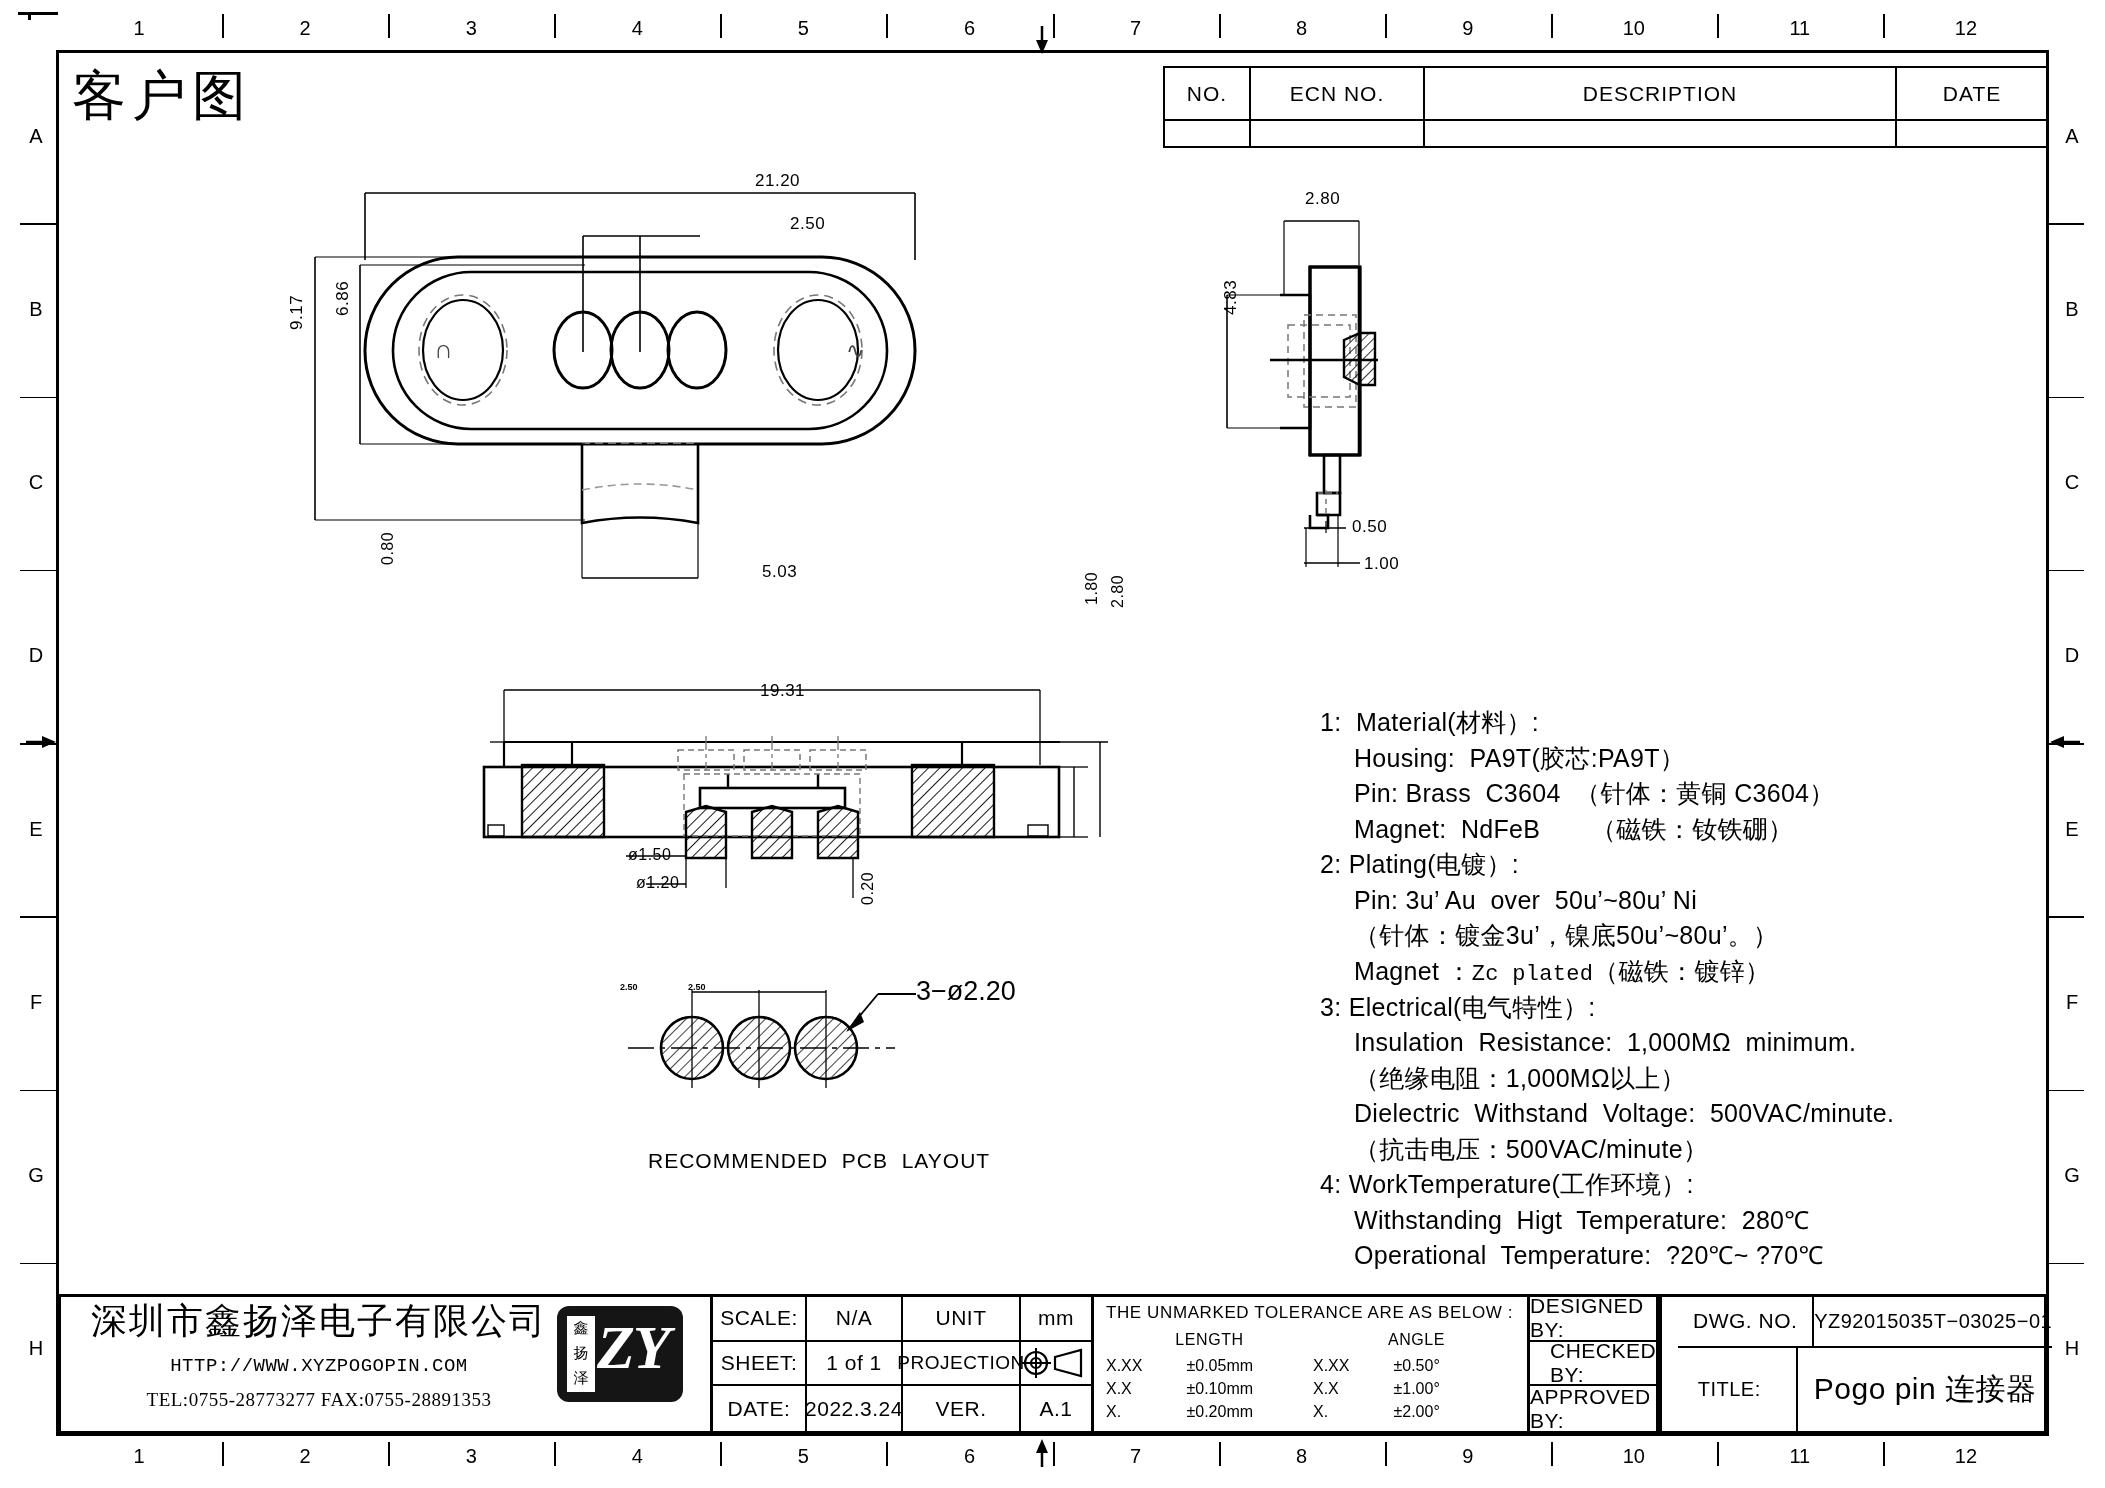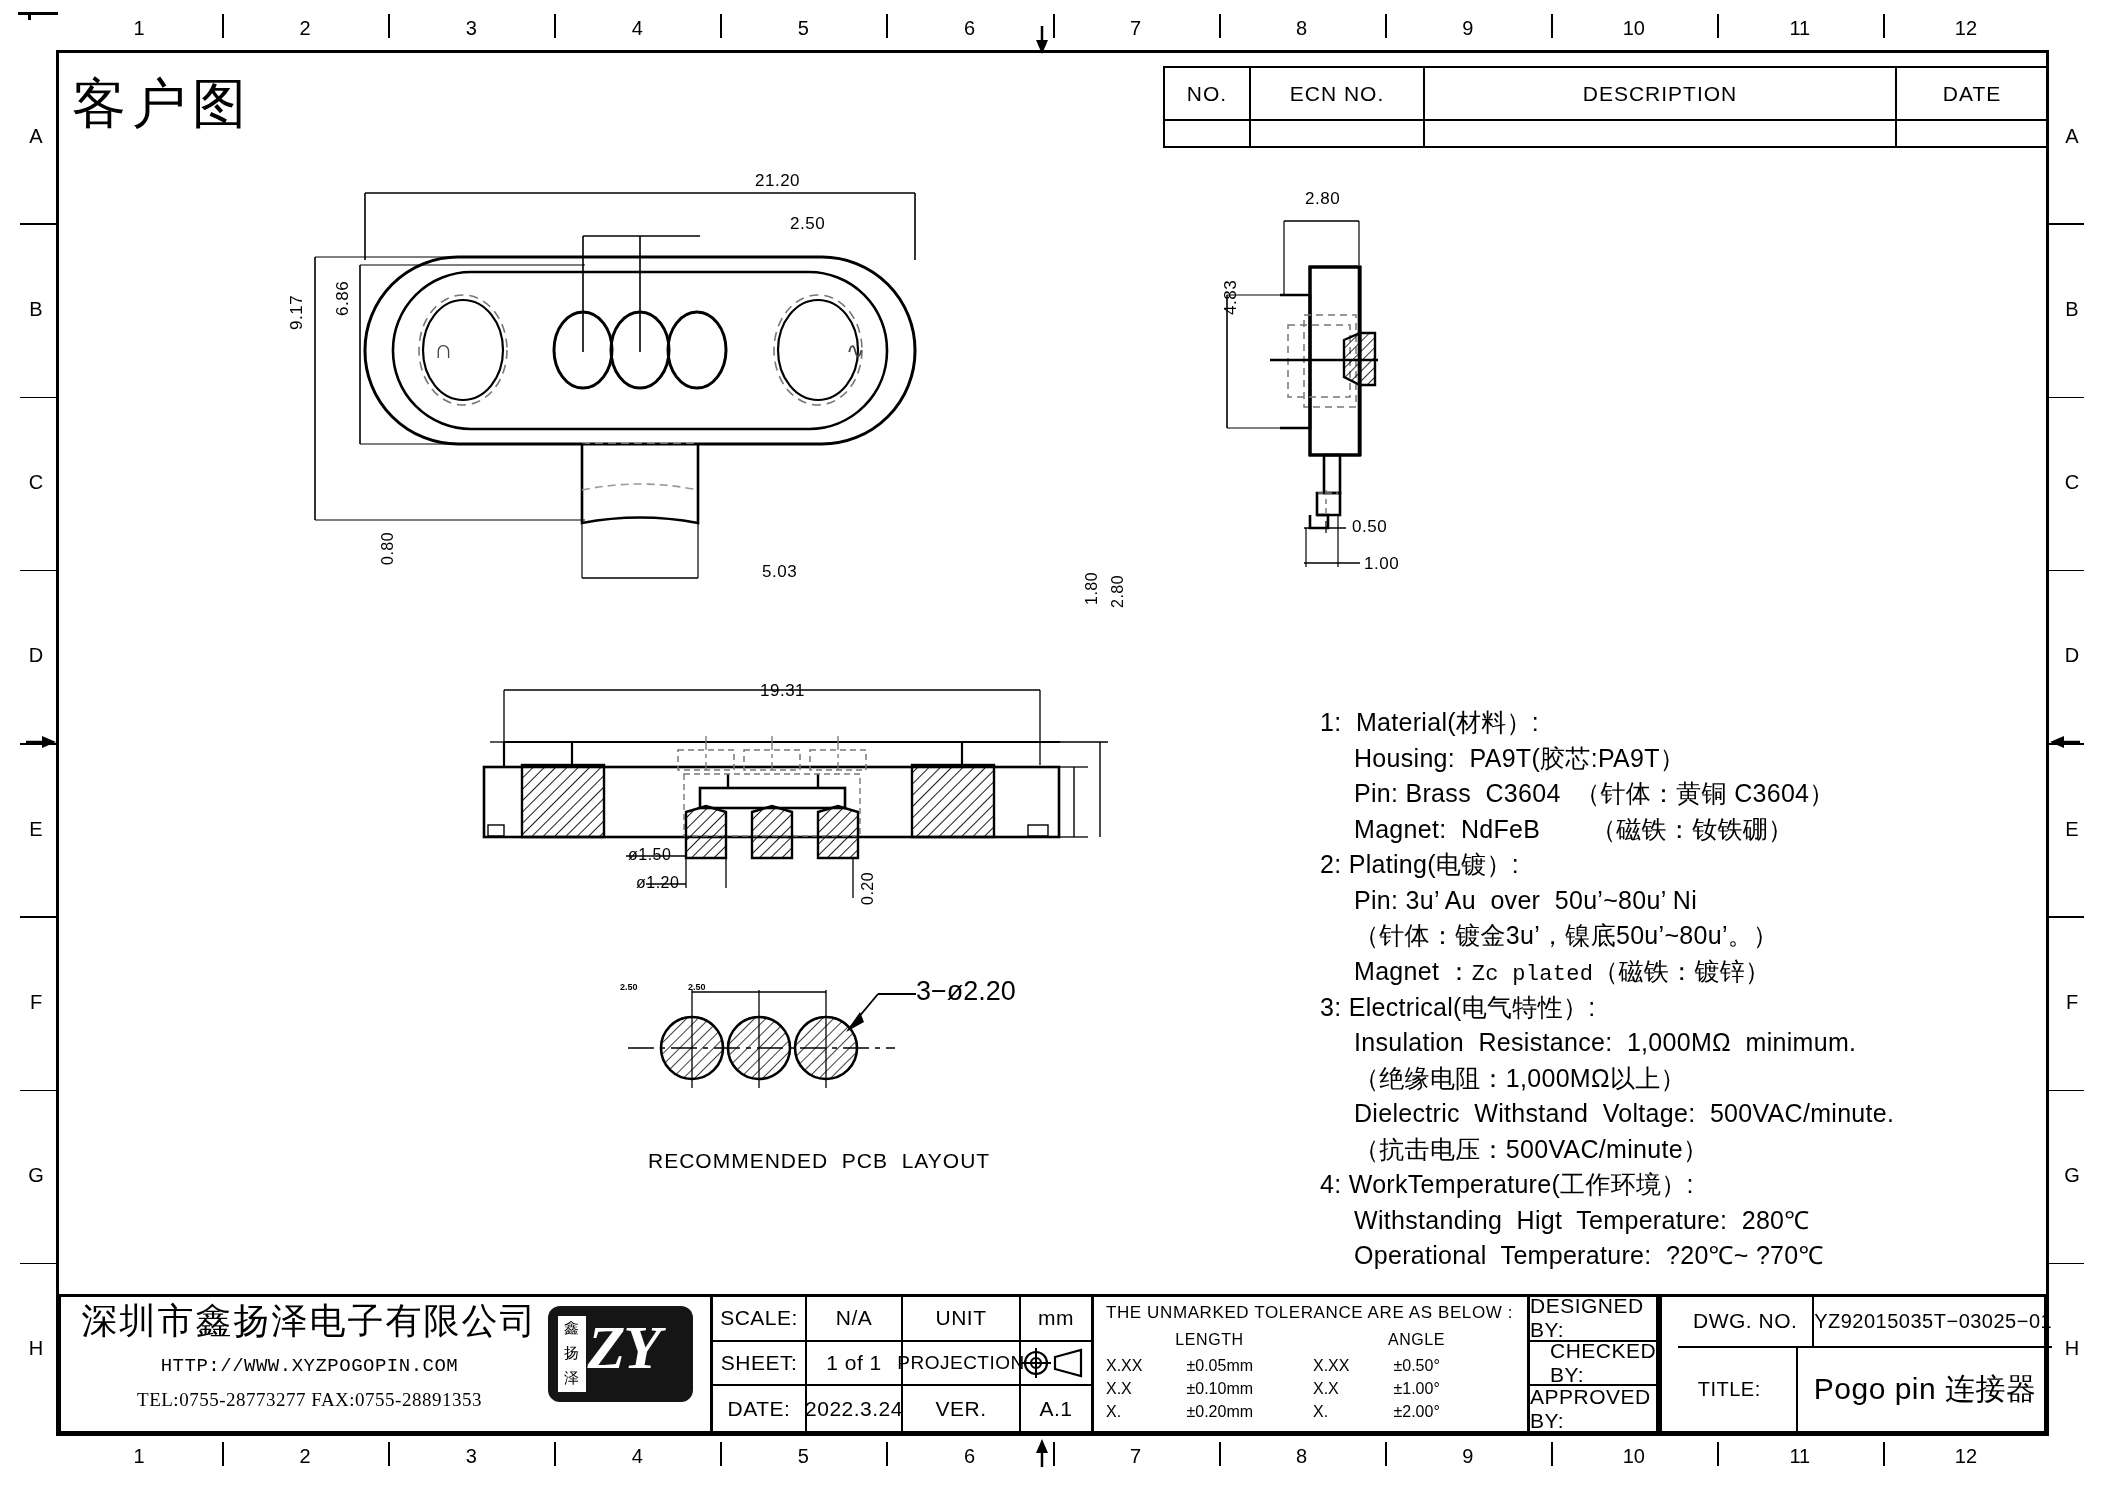"客户图" div.t { top: 76px -> 68px }
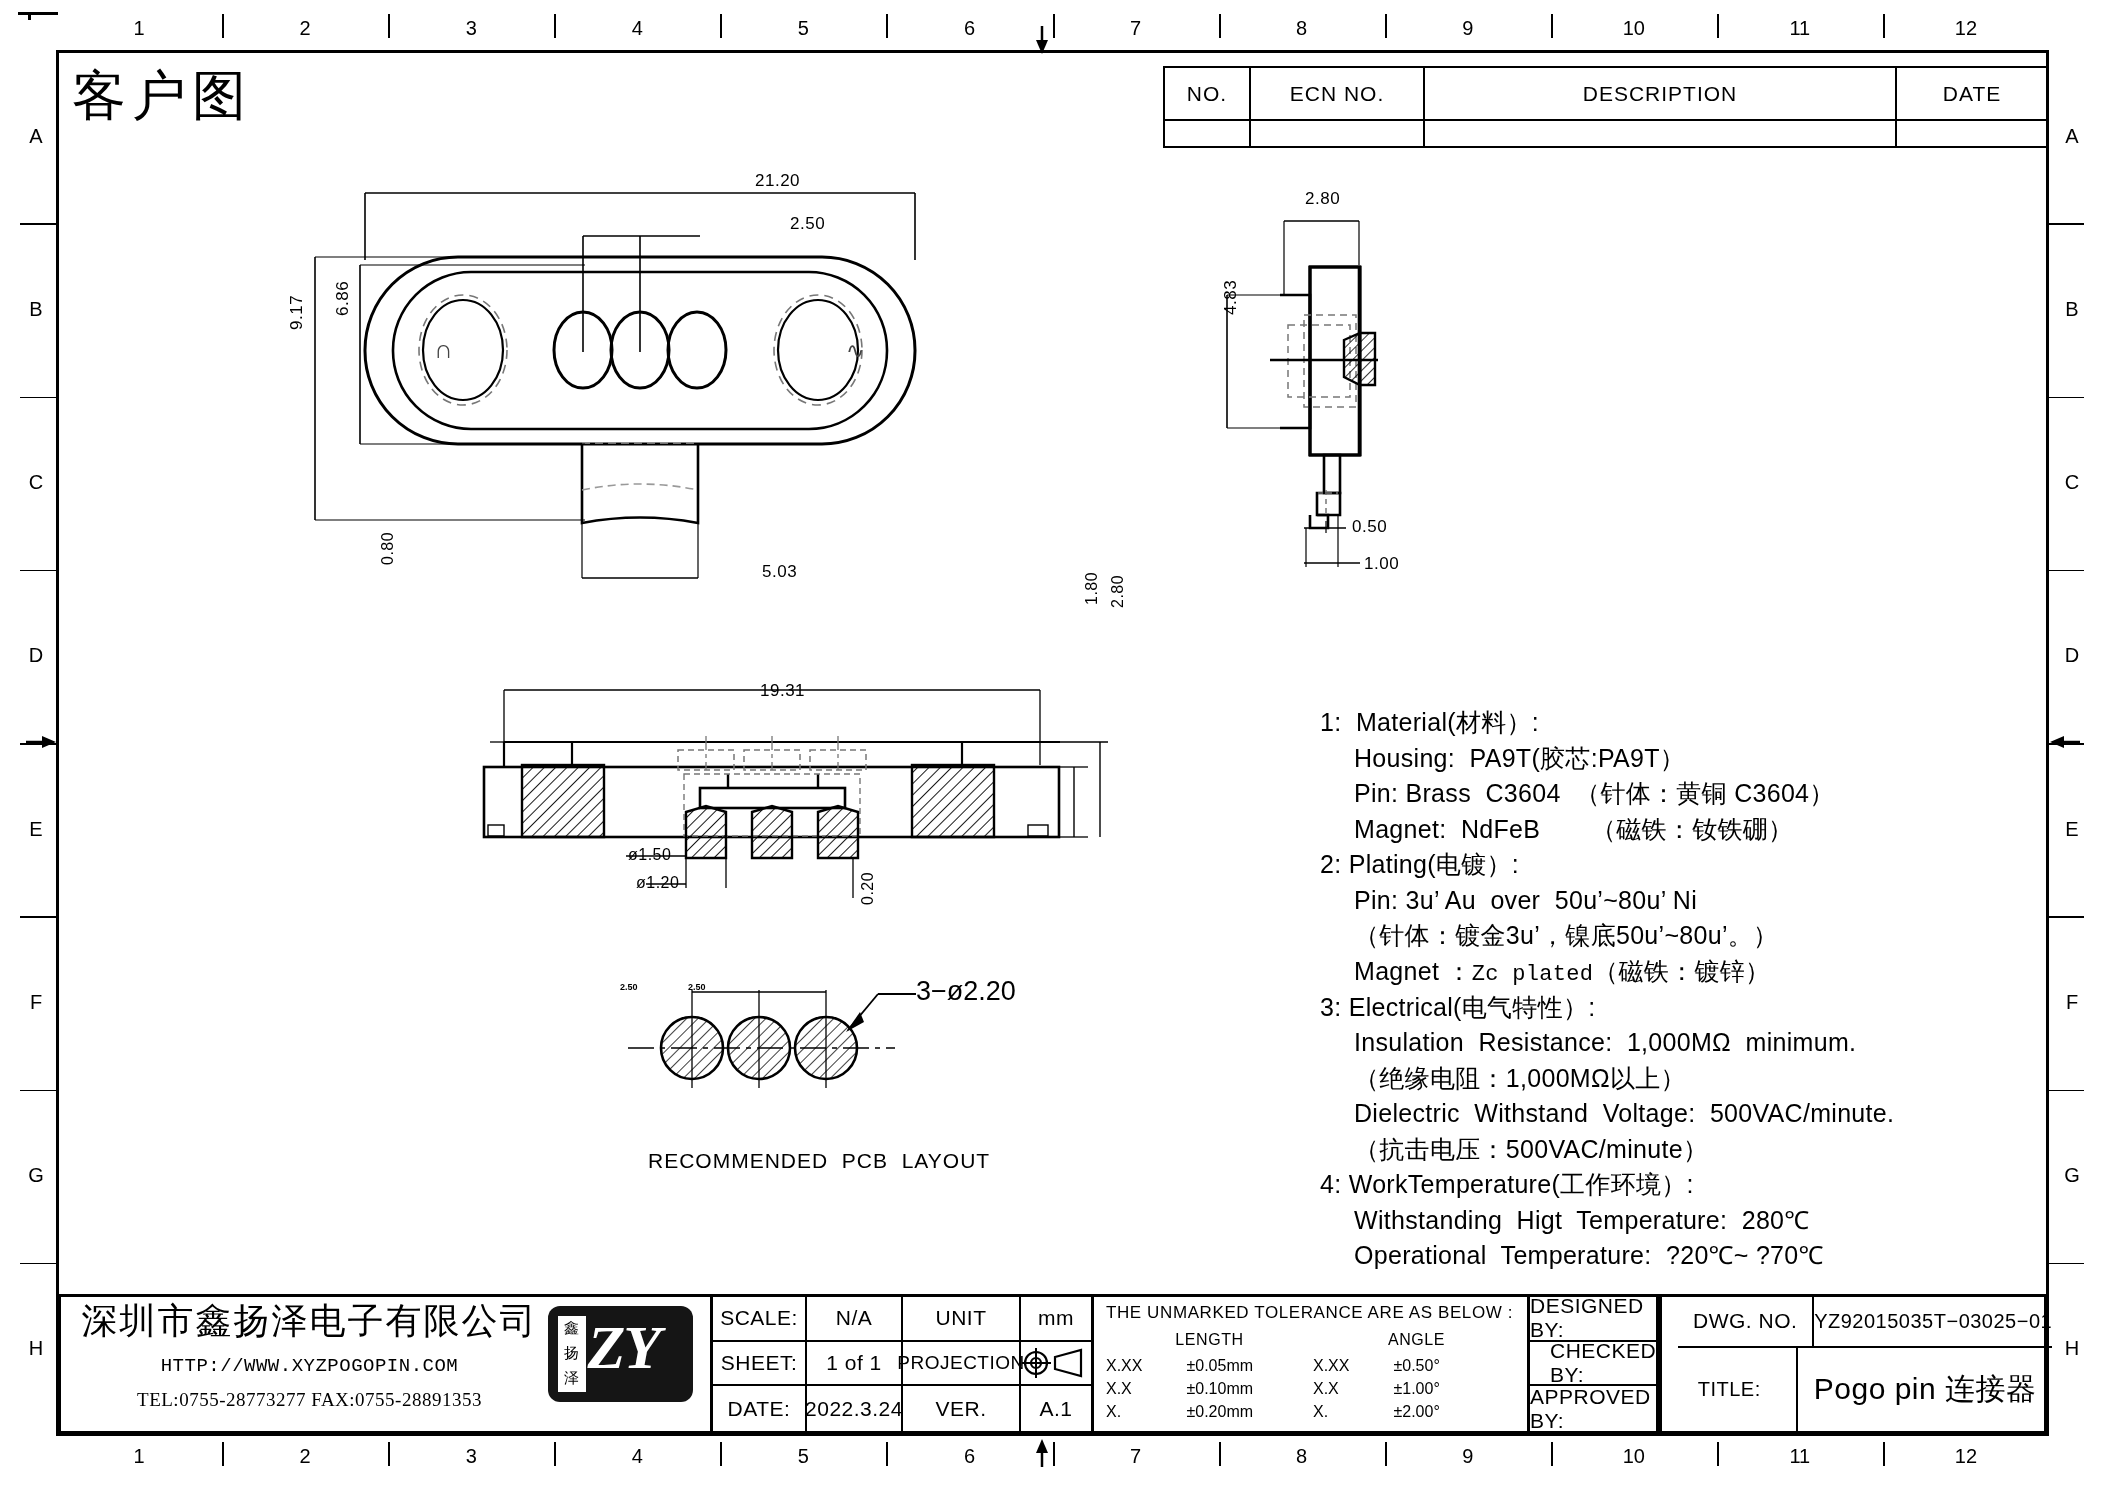"鑫扬泽" #logo { width: 145px -> 126px }
